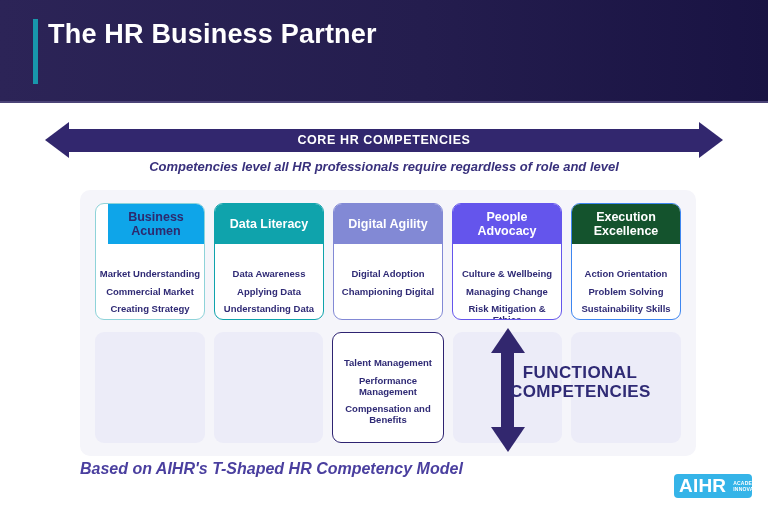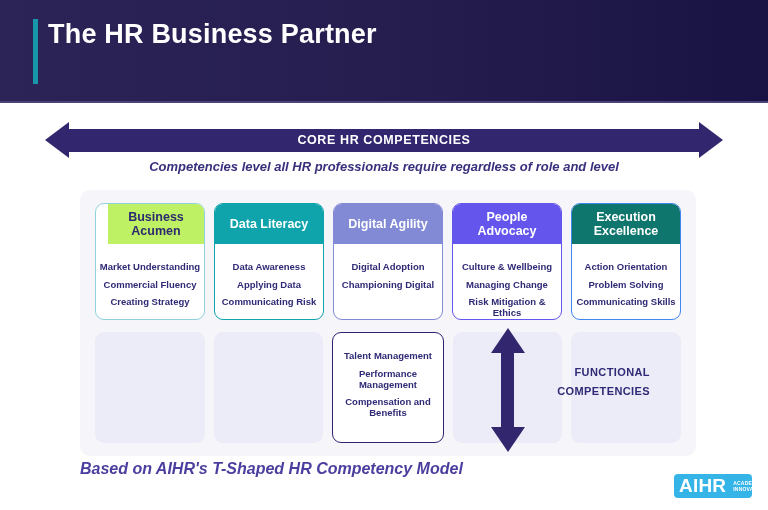"Business Acumen" div.card-header { background: #bef264 -> #0ea5e9 }
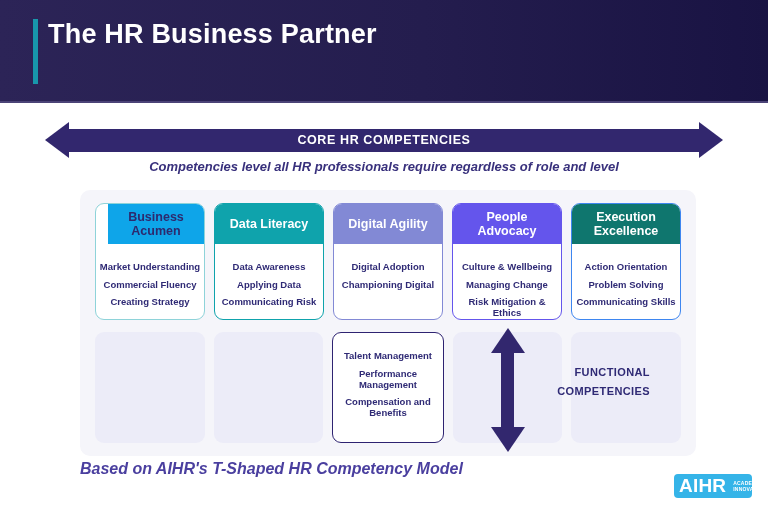"Execution Excellence" div.card-header { background: #0f766e -> #14532d }
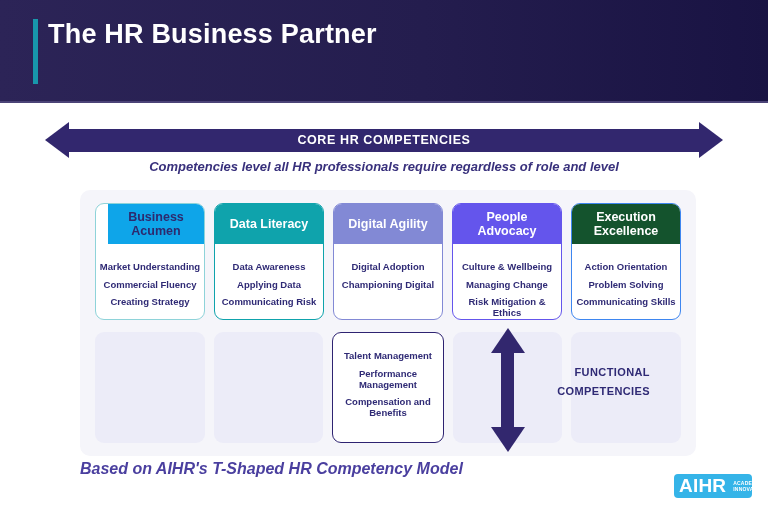"Market Understanding" .card-body { padding: 17px 3px 4px 3px -> 24px 3px 4px 3px }
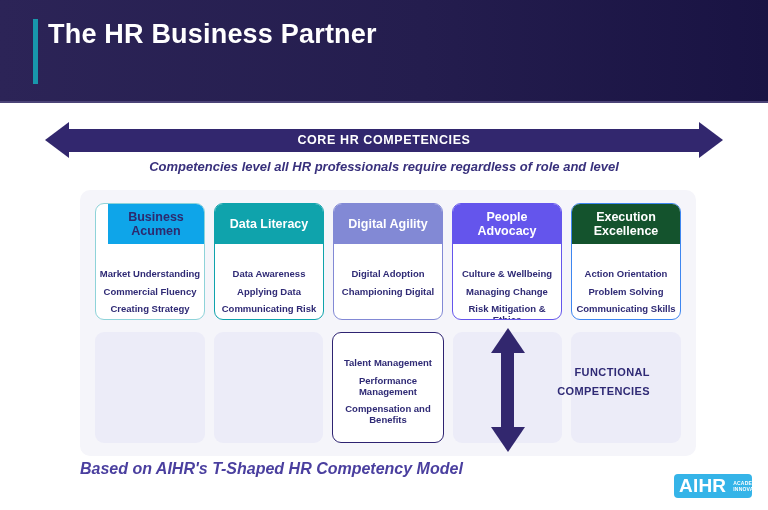"Commercial Fluency" div.card-item { text: Fluency -> Market }
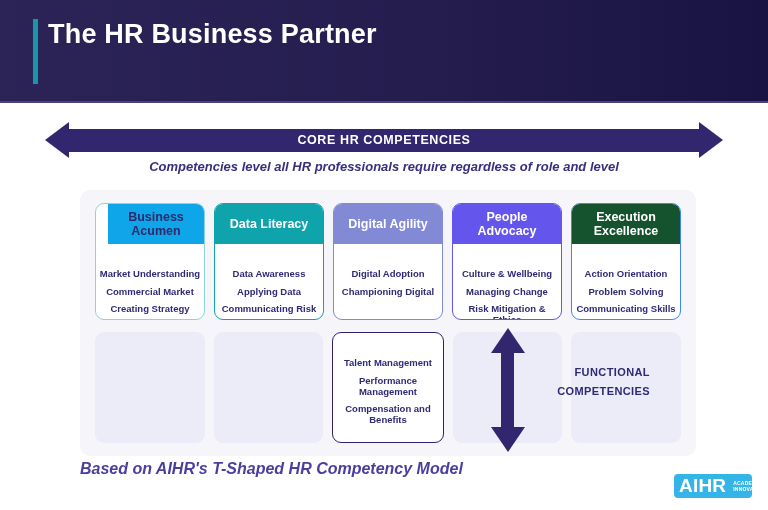"Communicating Risk" div.card-item { text: Communicating Risk -> Understanding Data }
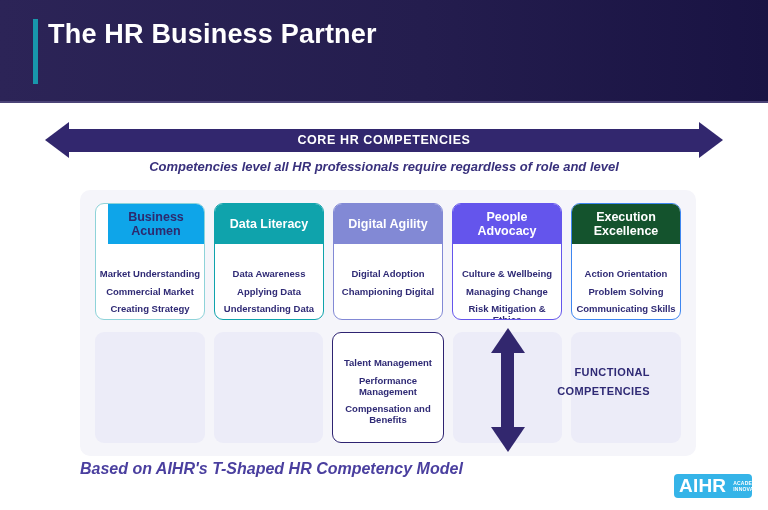"Communicating Skills" div.card-item { text: Communicating -> Sustainability }
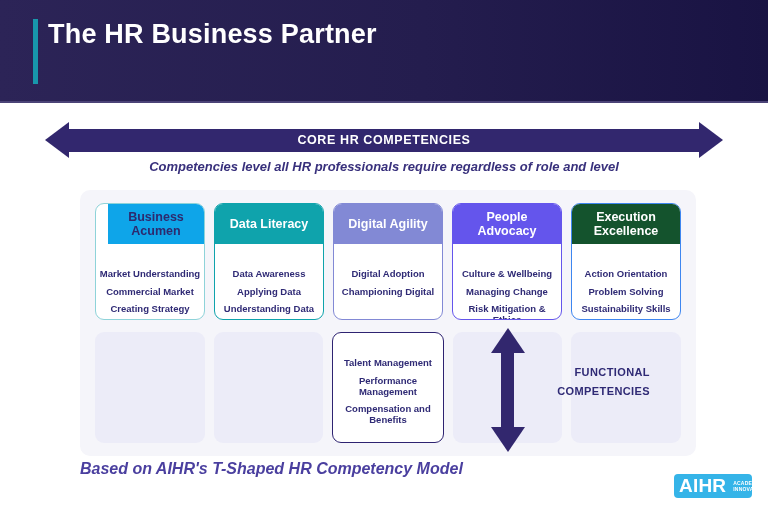"FUNCTIONAL" .functional-label { font-size: 11px -> 17px; text-align: right -> center }
